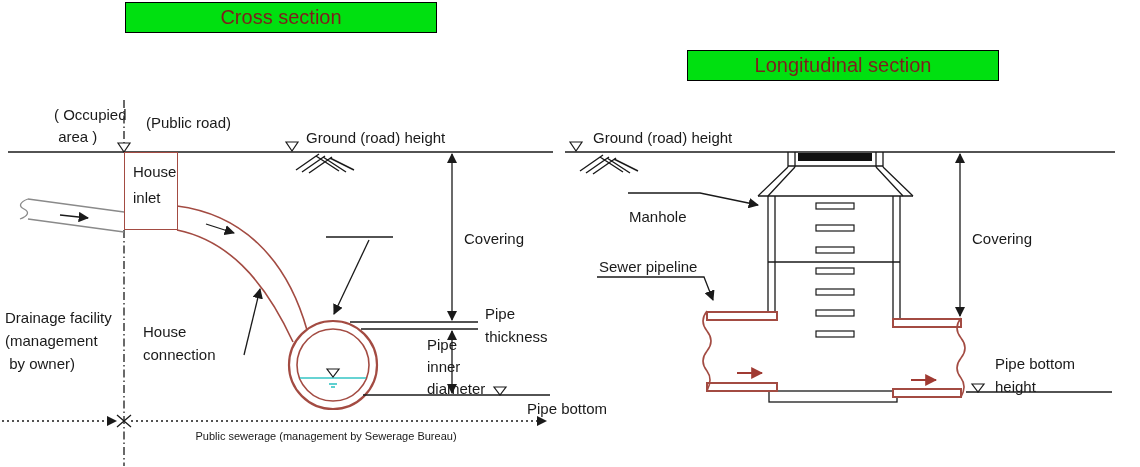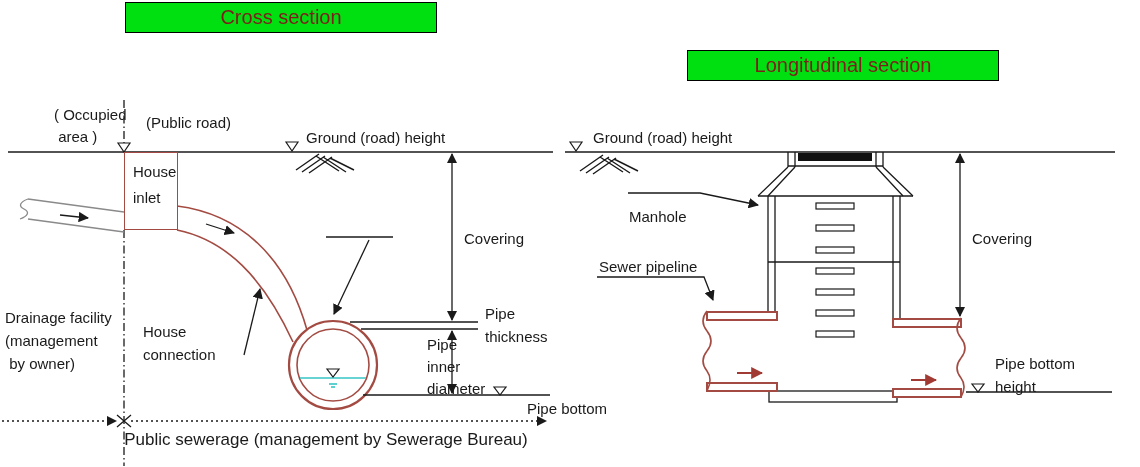"Public sewerage (management by Sewerage" .caption { font-size: 17px -> 11px }
